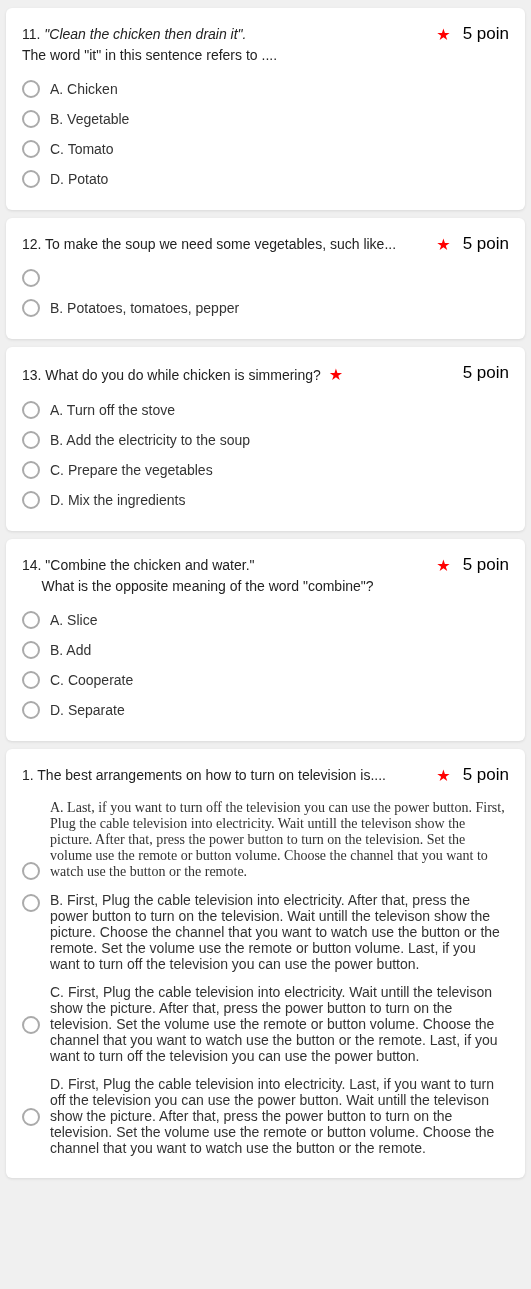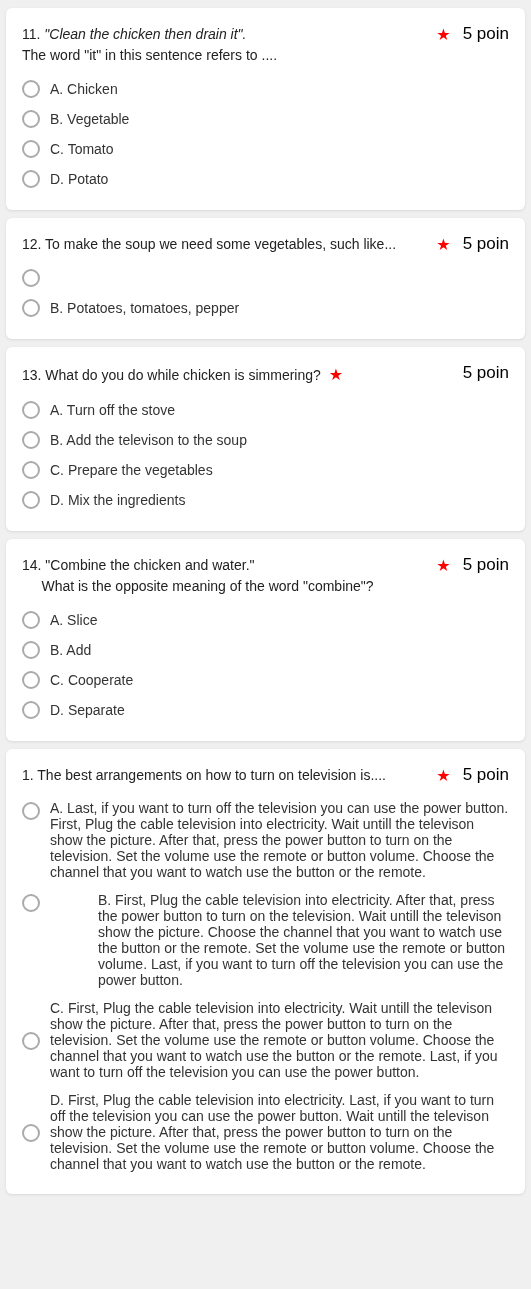"B. Add the televison to" span { text: televison -> electricity }
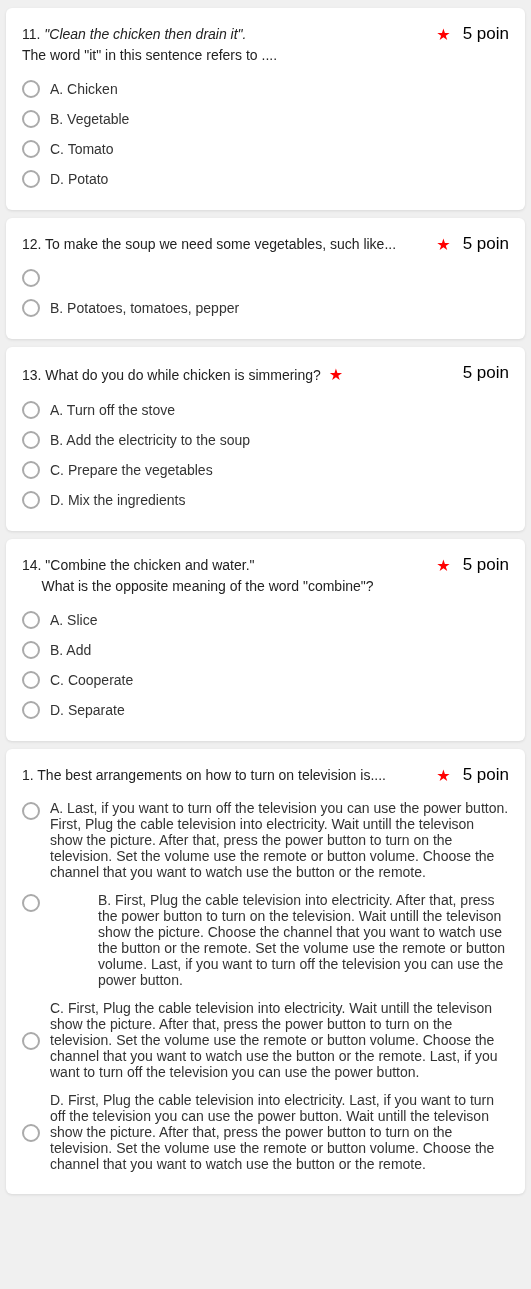"A. Last, if you want" li.option-item { align-items: flex-start -> flex-end; font-family: none -> Liberation Serif, serif }
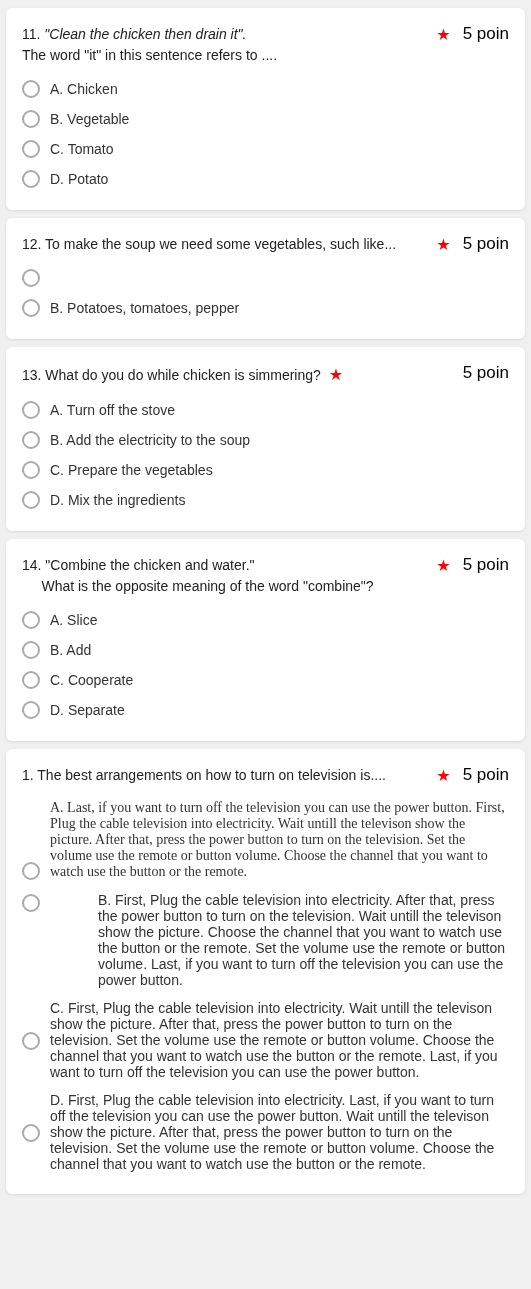"B. First, Plug the cable" li.option-item { gap: 48px -> none }
